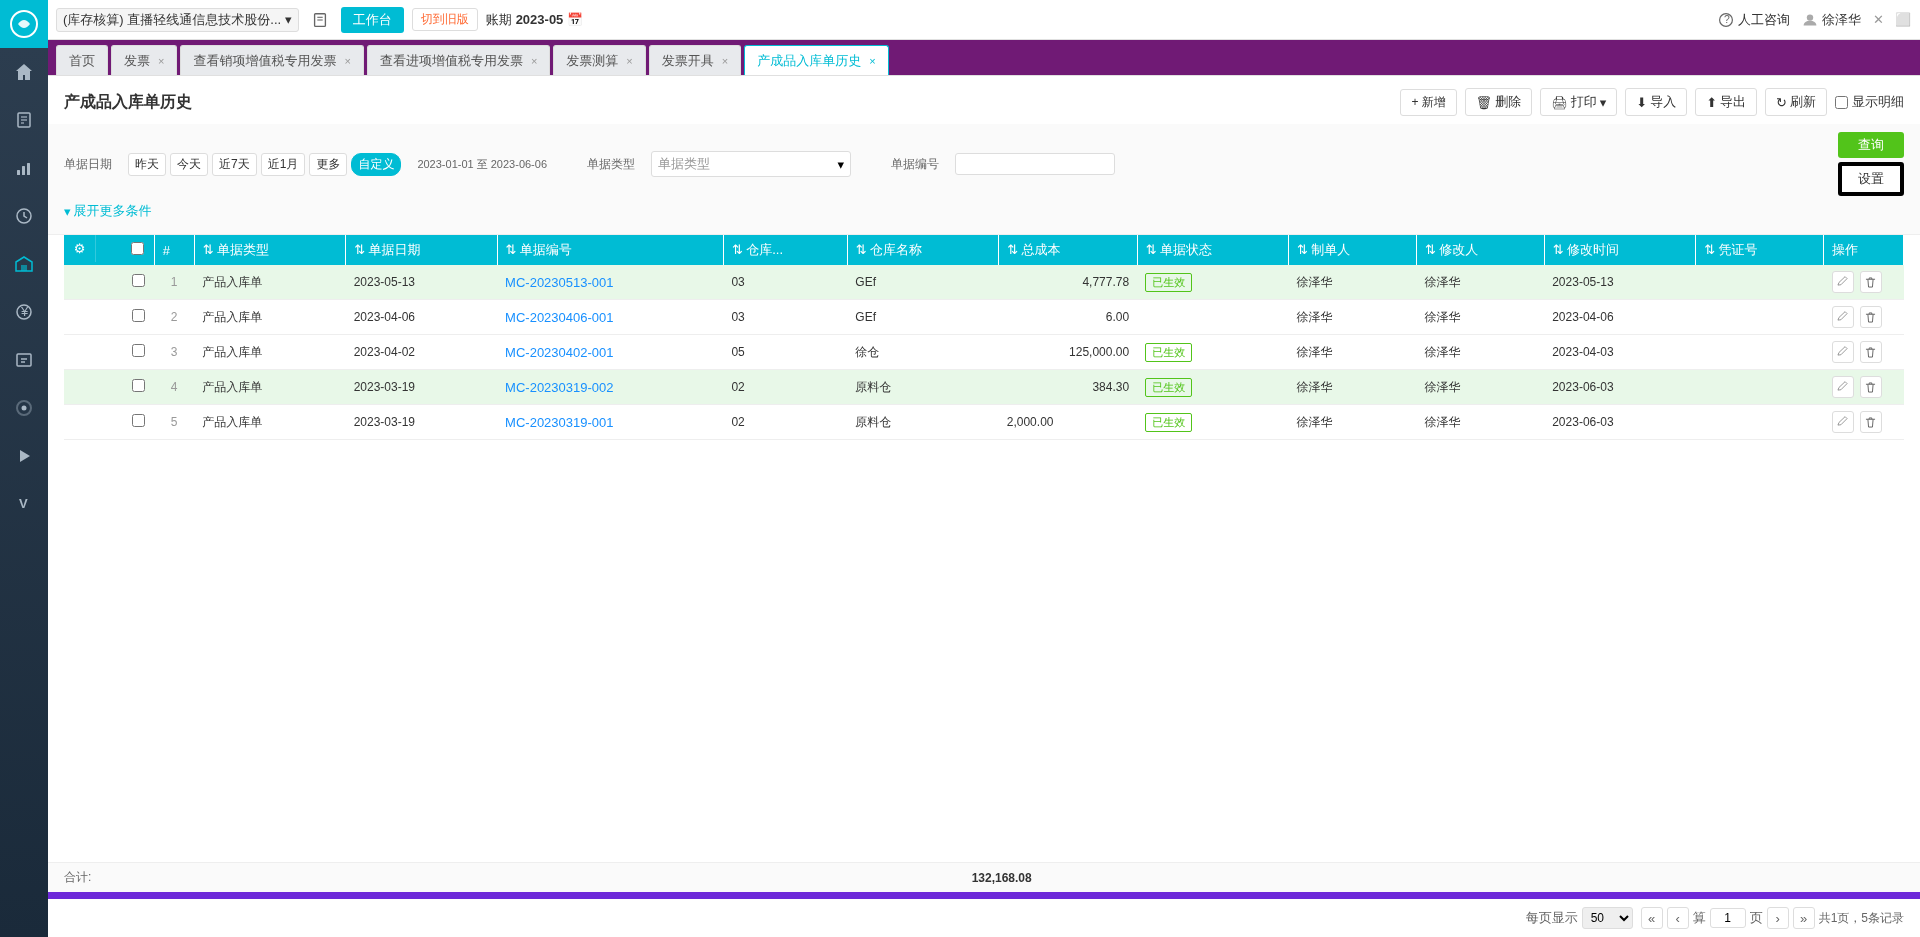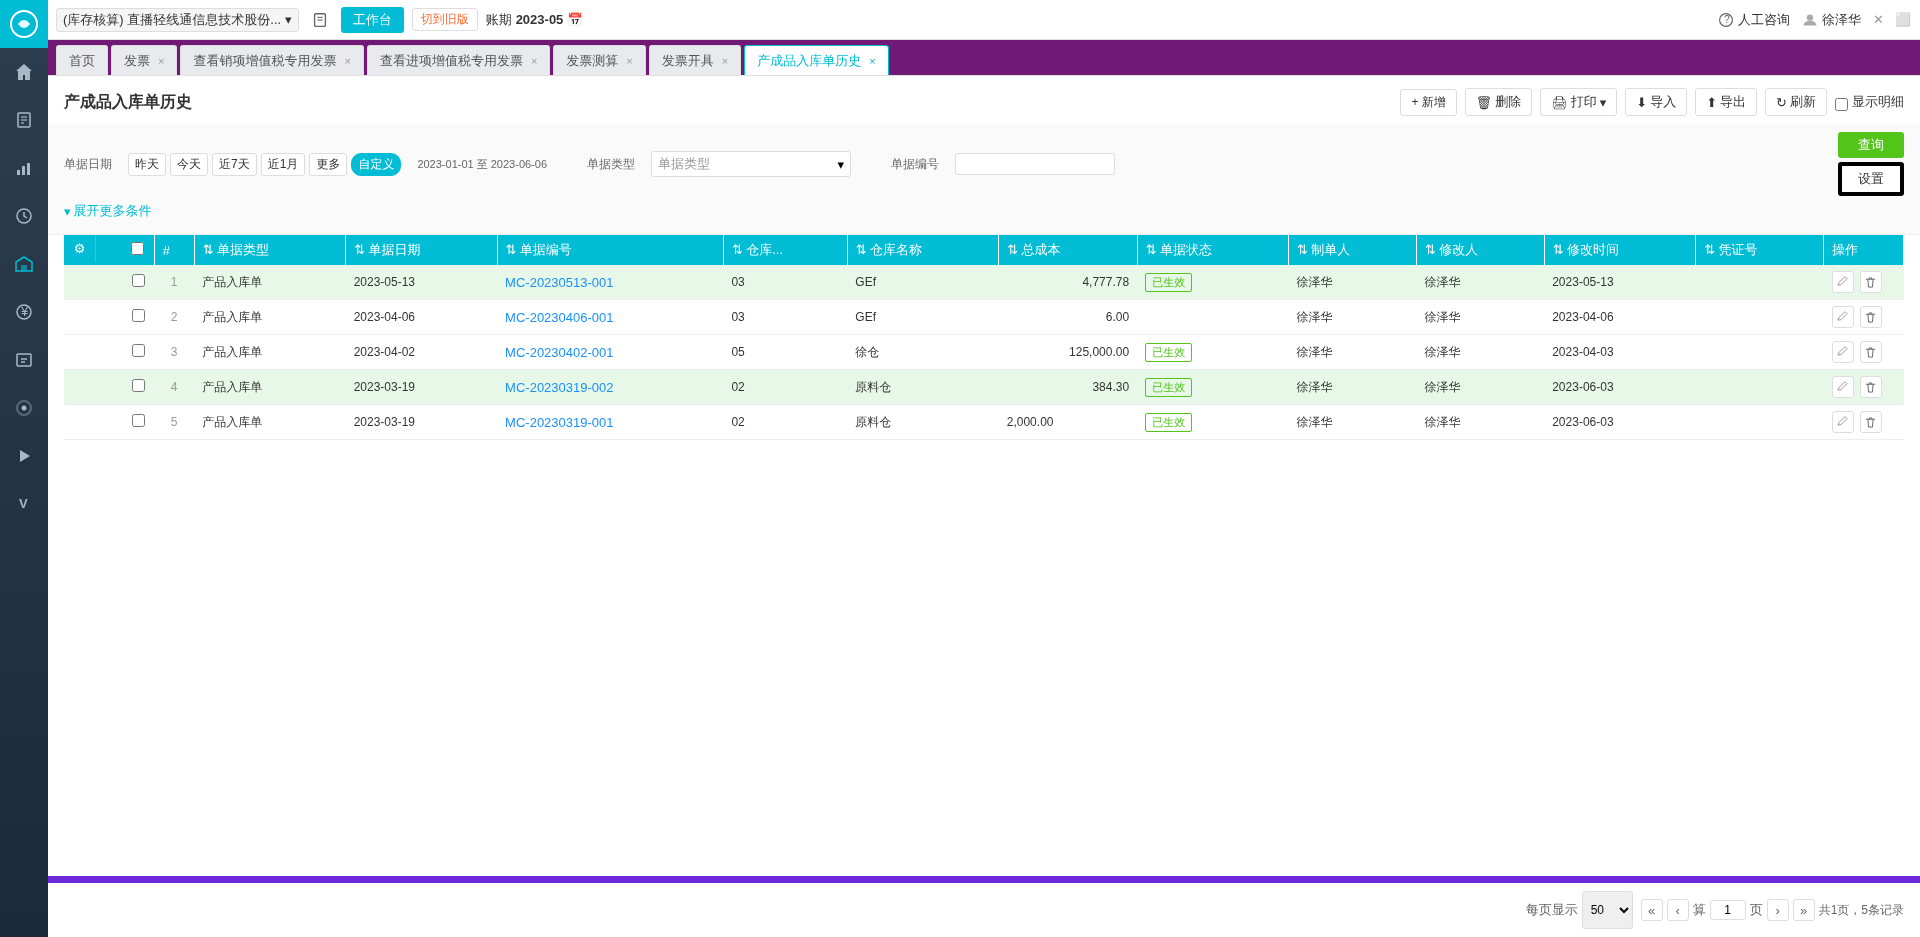"显示明细" .checkbox-label { align-items: flex-end -> center }
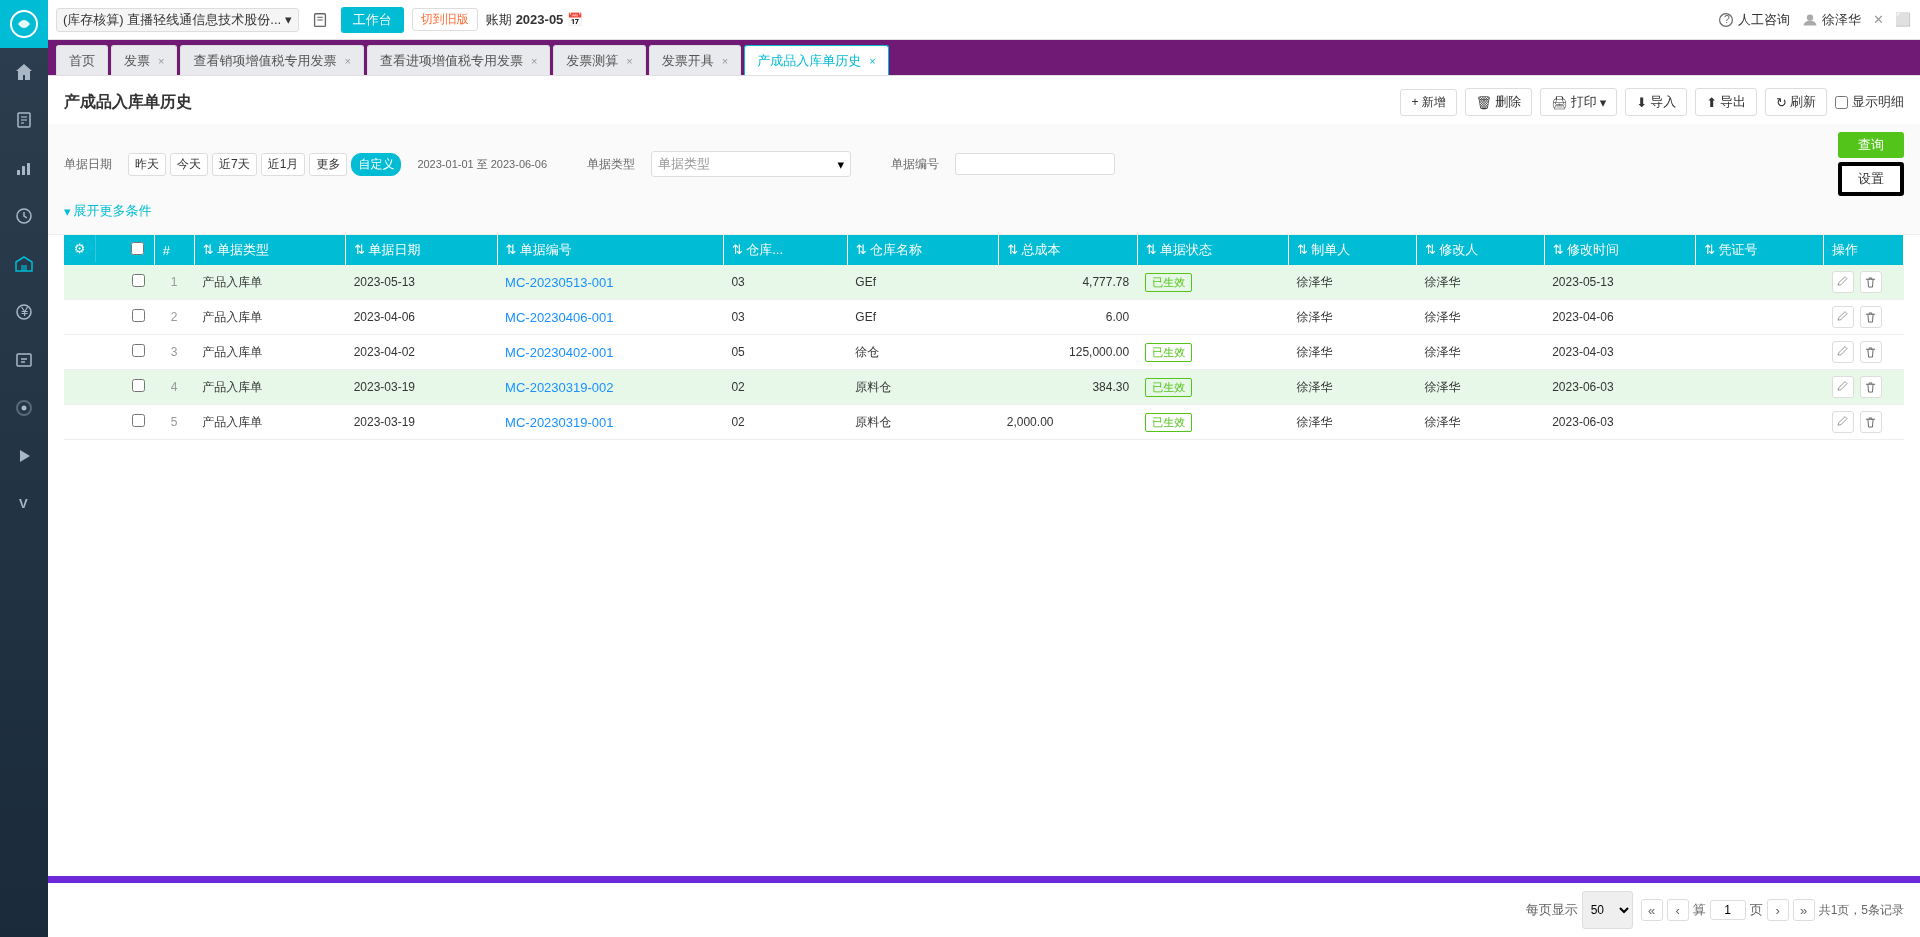"合计:" div.table-footer { html: none -> <div> <span>合计:</span> <span>132,168.08</span> </div> }
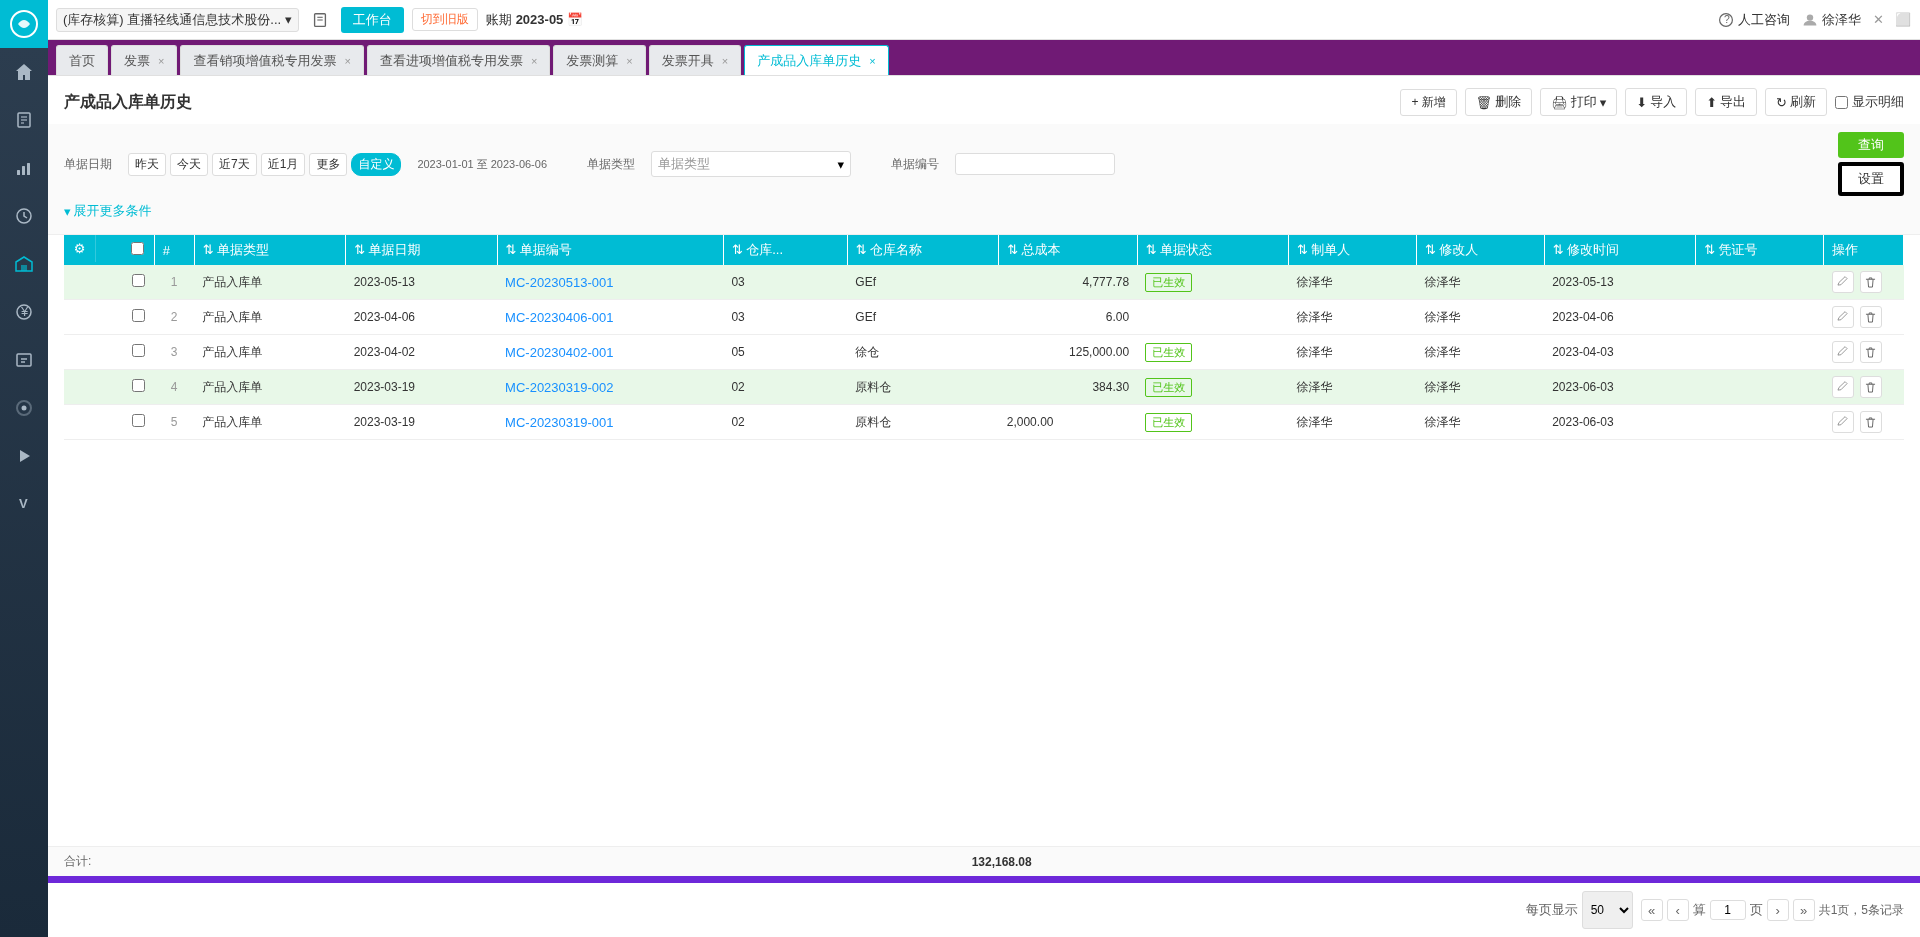"50" .per-page select { padding: 10px 4px -> 2px 4px }
